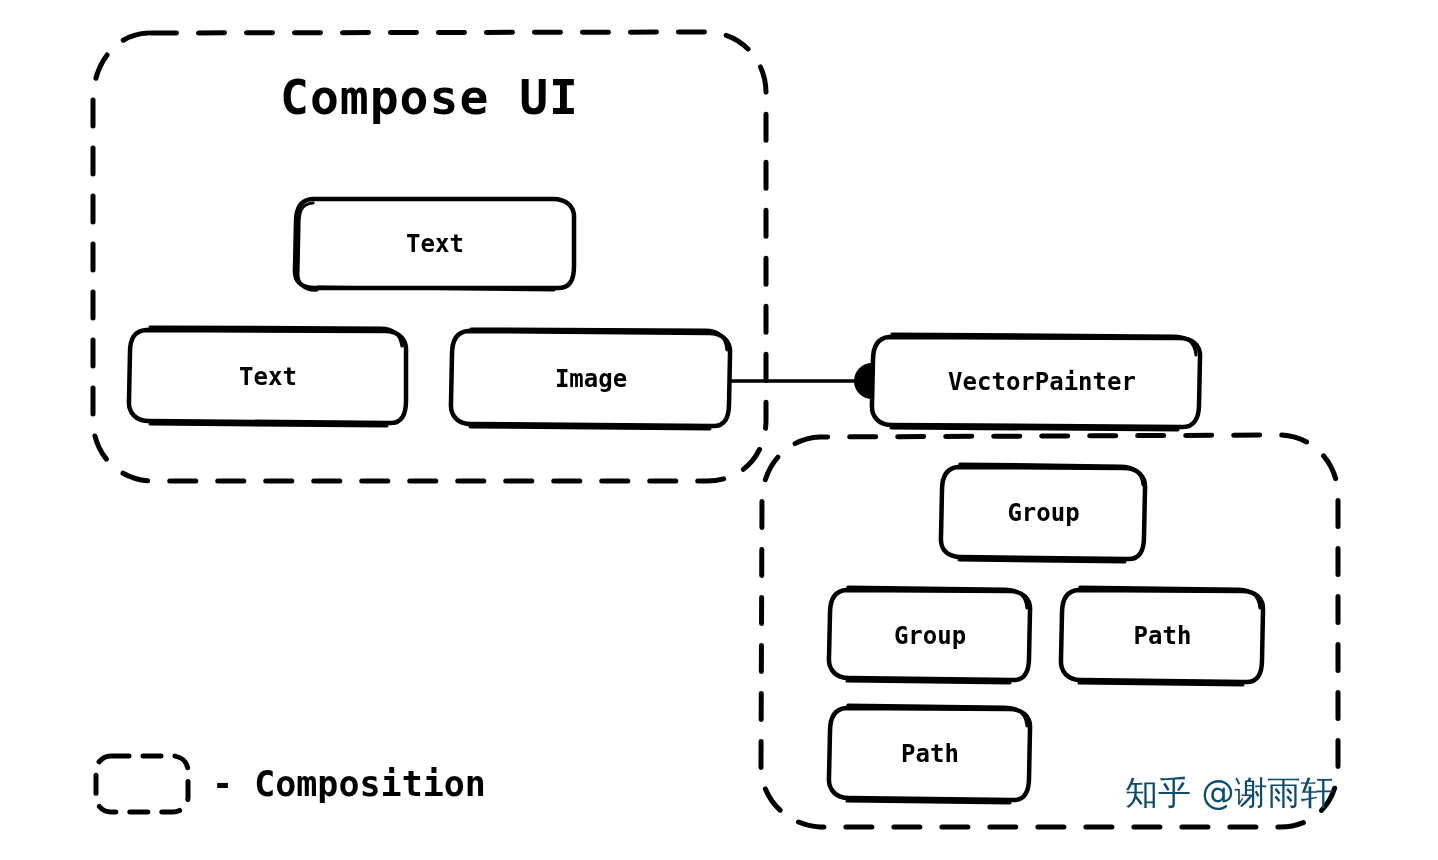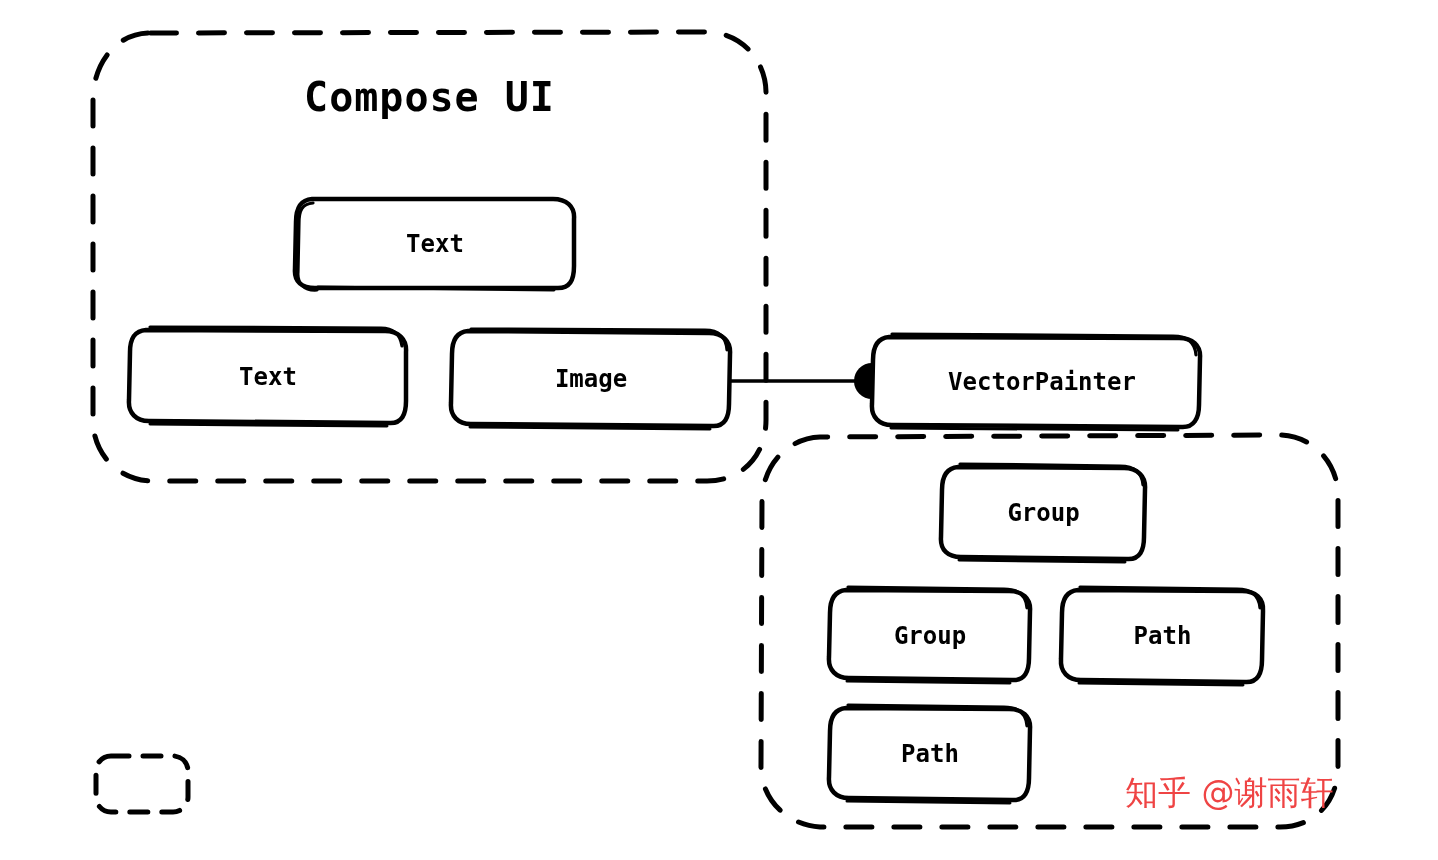"Compose UI" #title-compose-ui { font-size: 40px -> 48px }
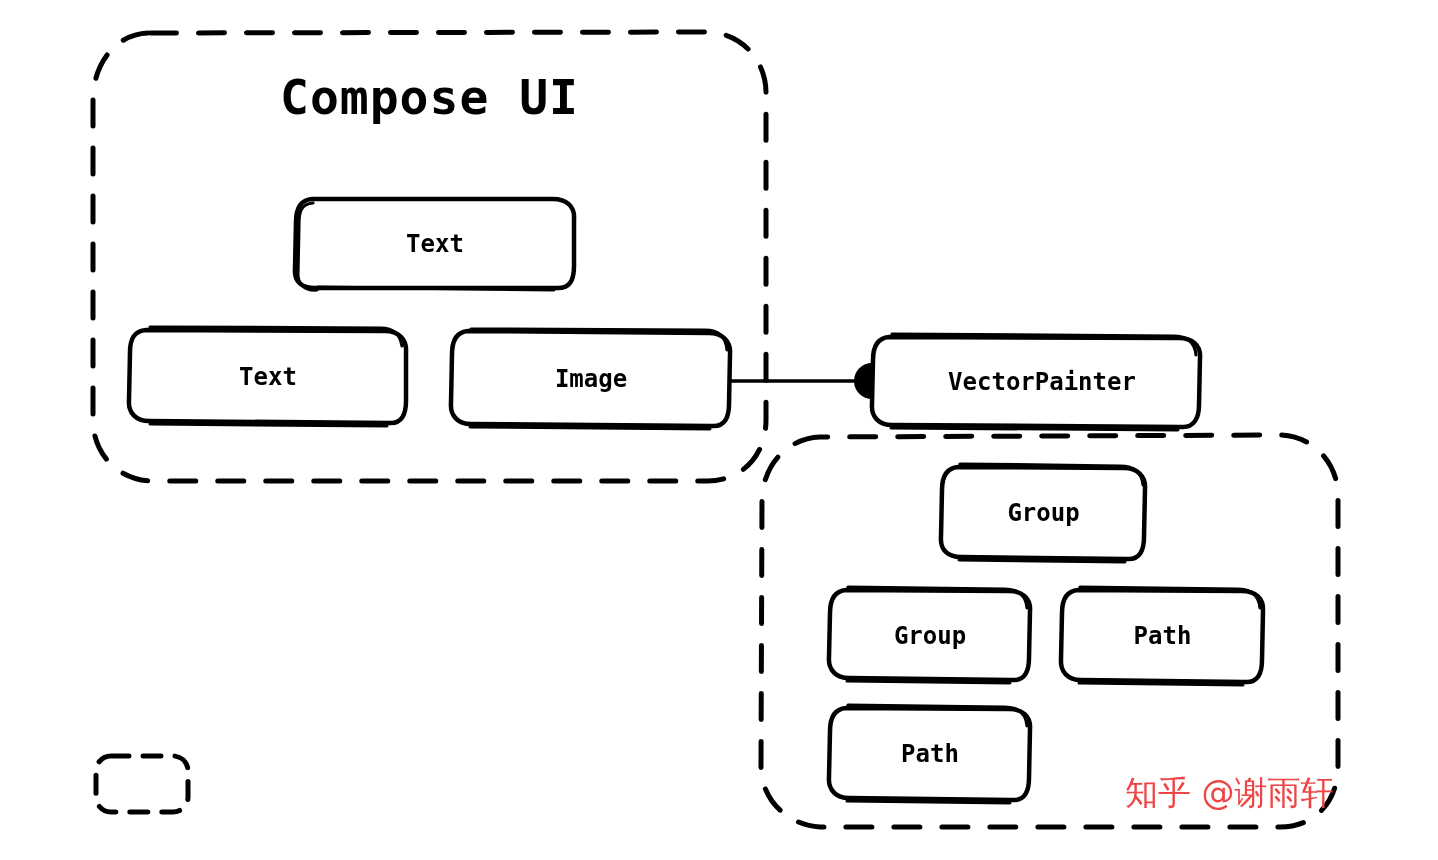"- Composition" div.lbl { html: none -> <div>- Composition</div> }
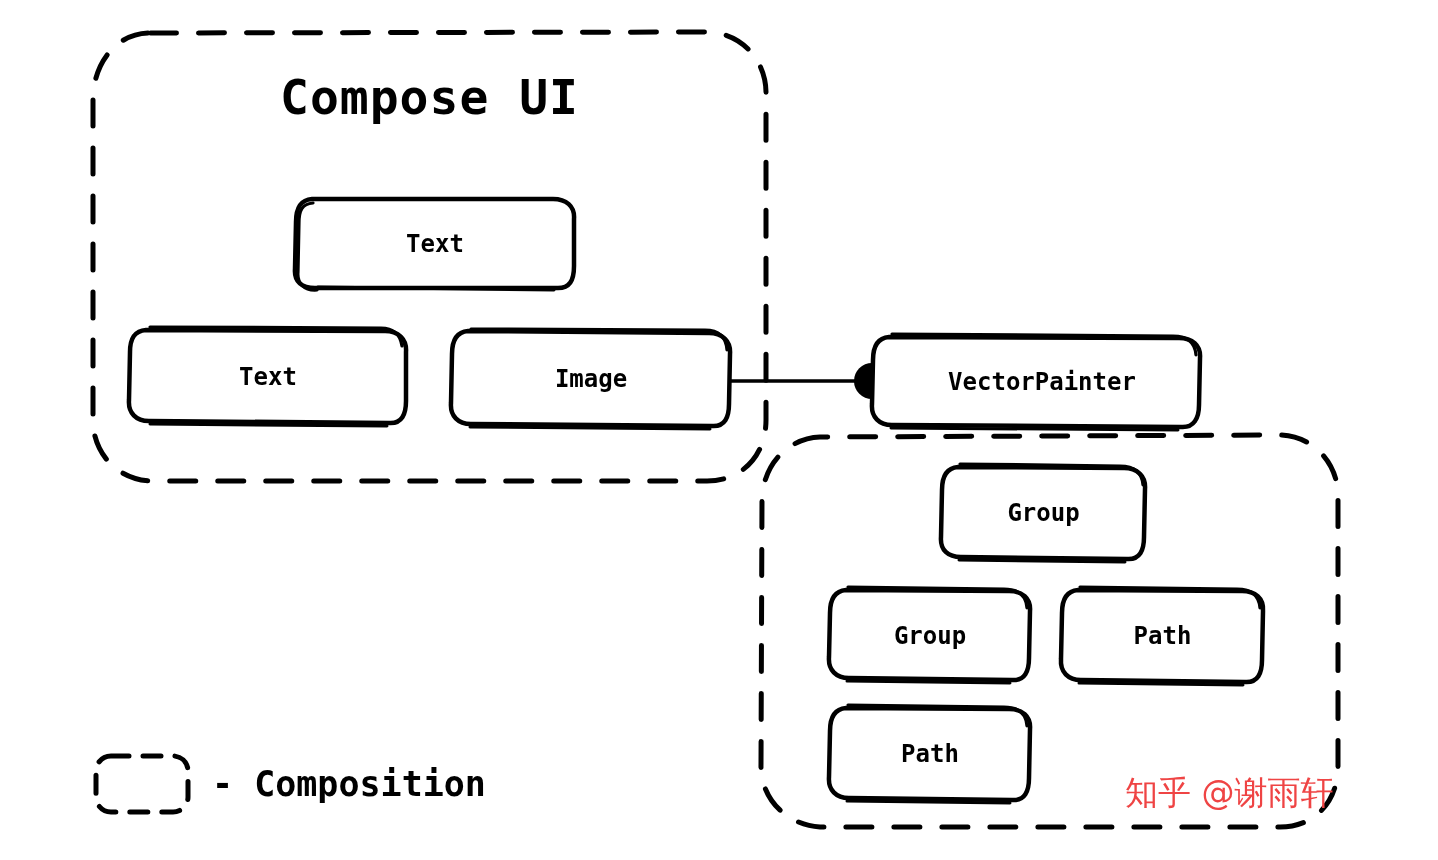"知乎 @谢雨轩" #watermark { color: #ef4444 -> #0c4a6e }
